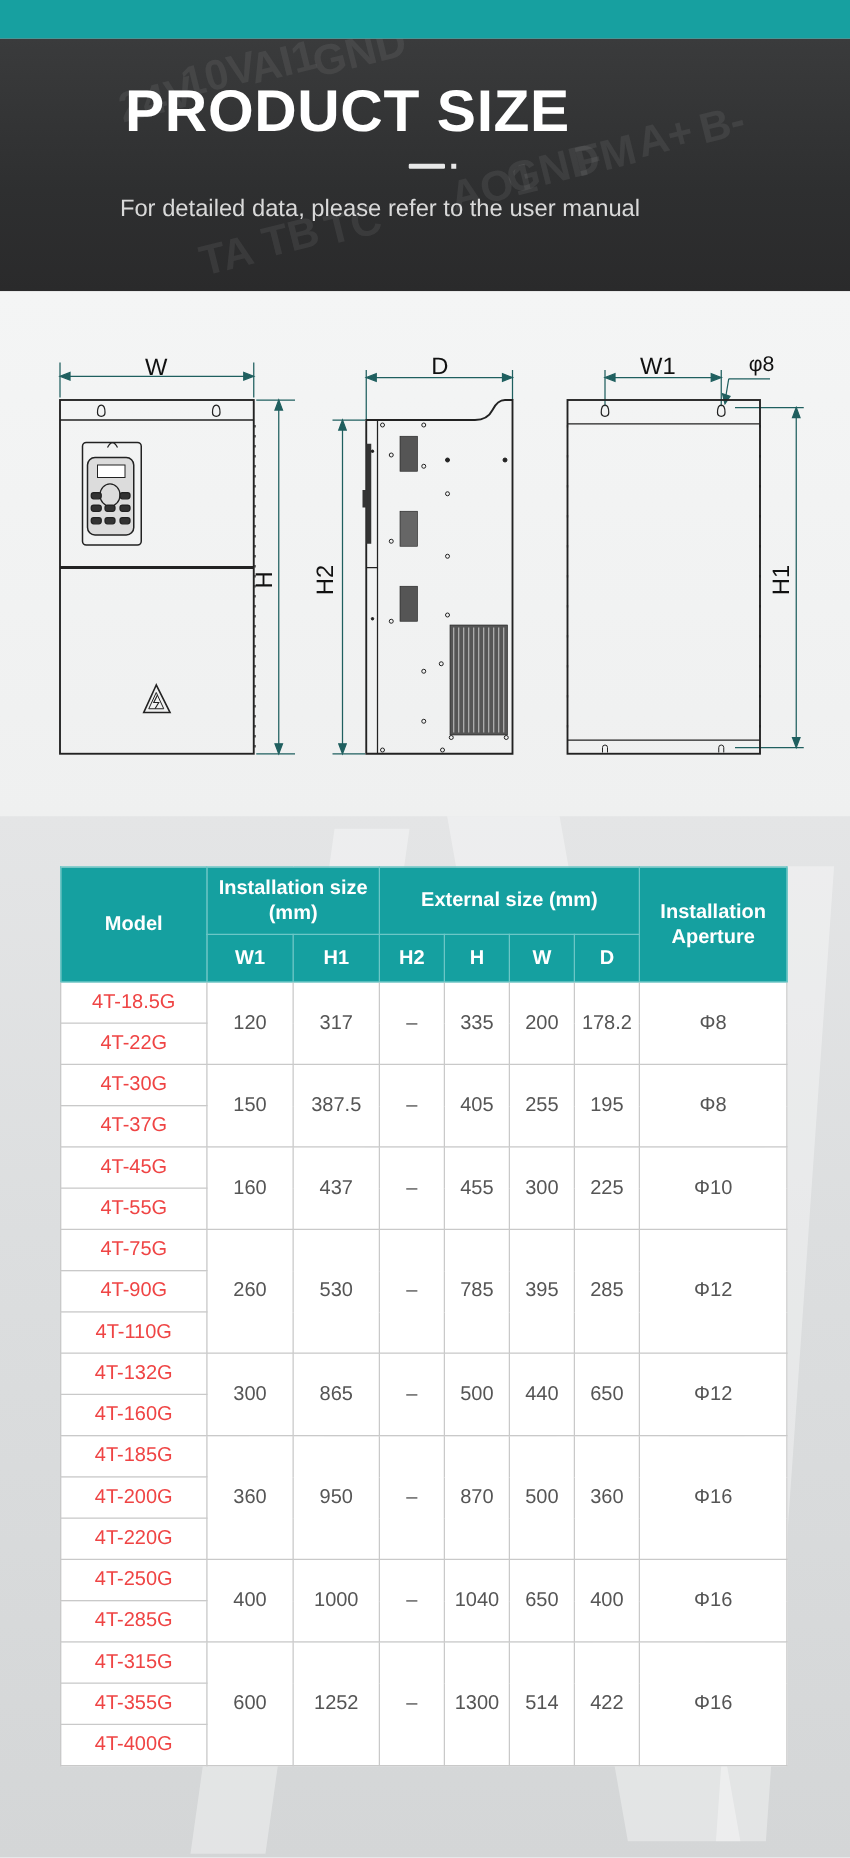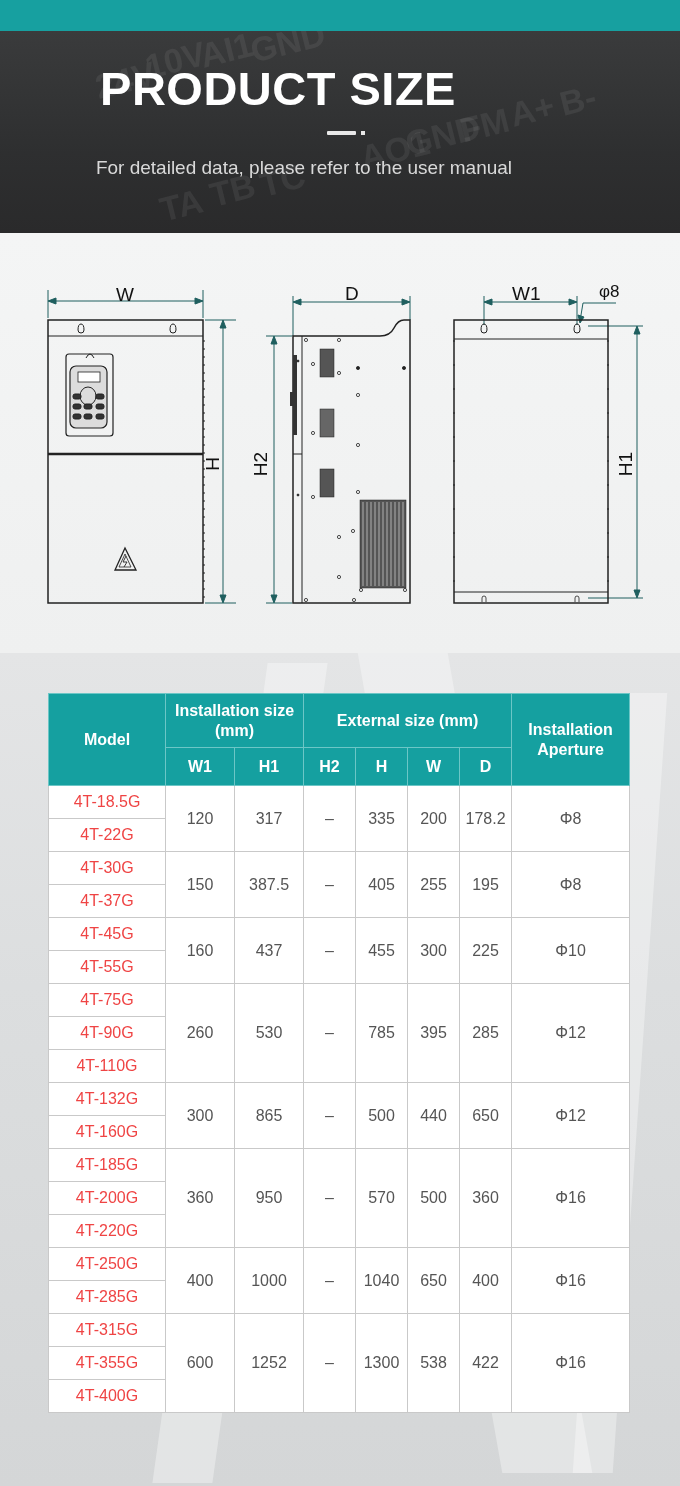"570" td { text: 570 -> 870 }
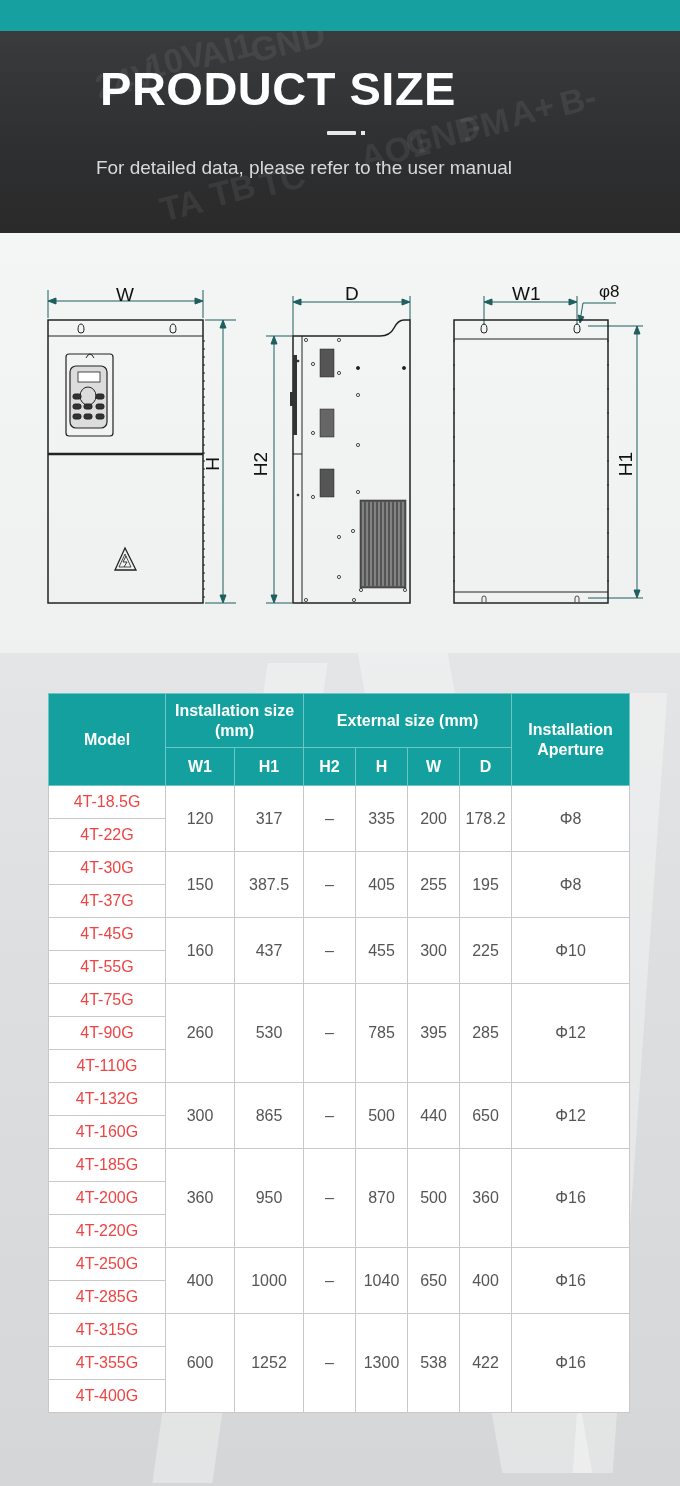"538" td { text: 538 -> 514 }
